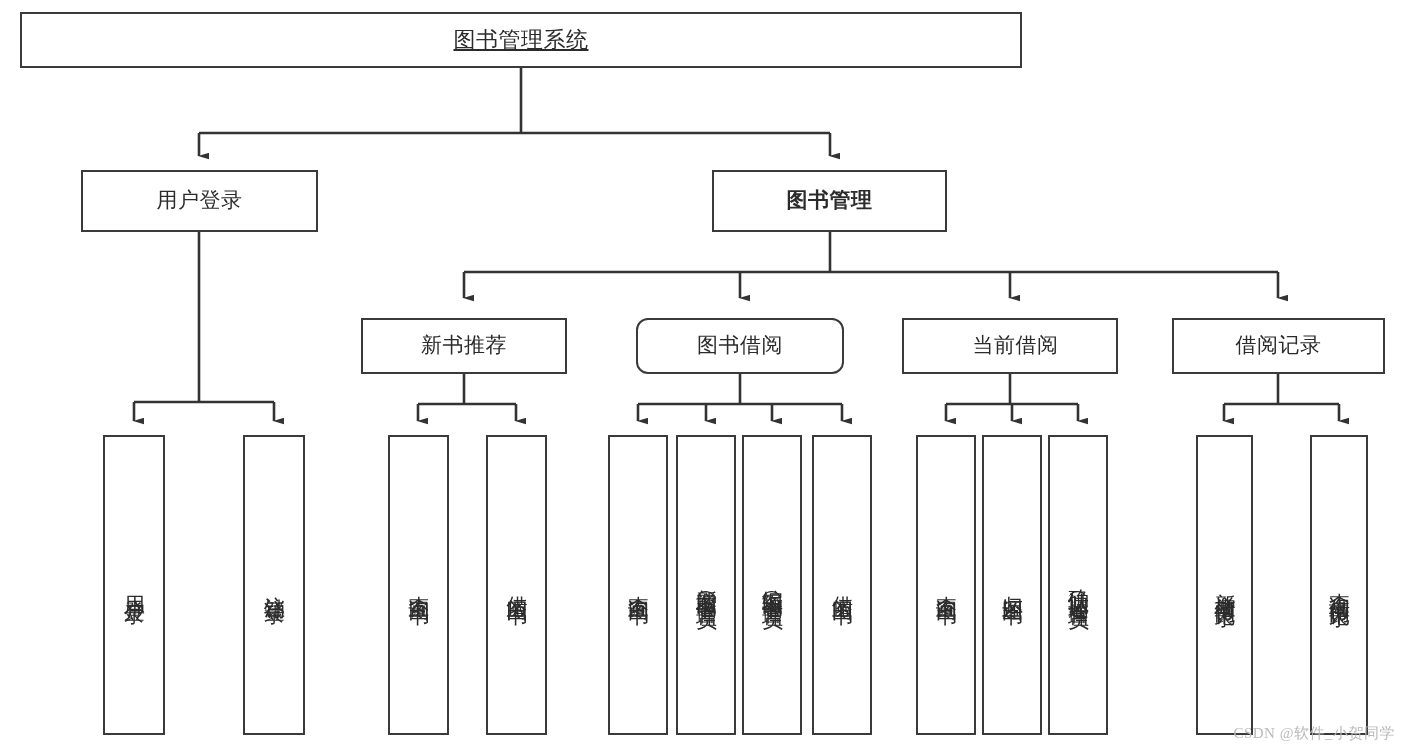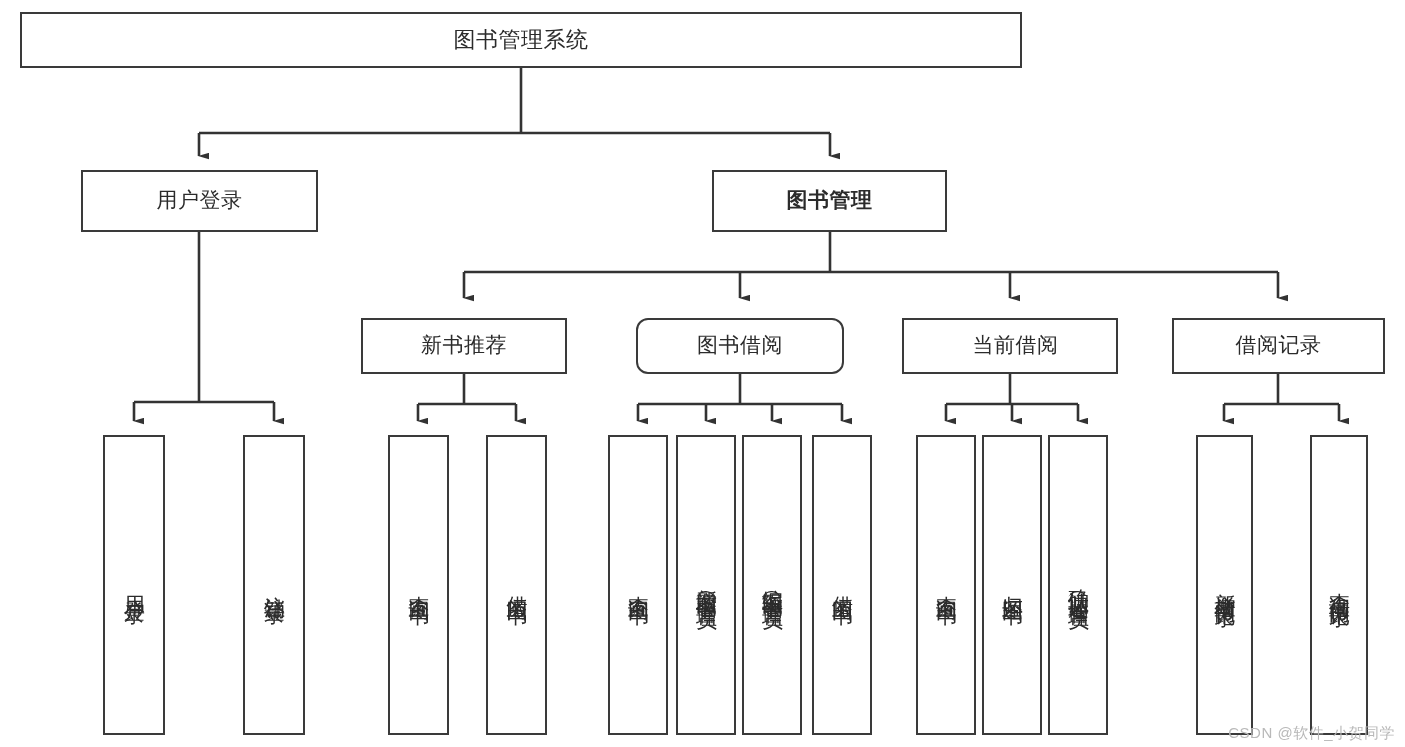"图书管理系统" div.node { text-decoration: none -> underline }
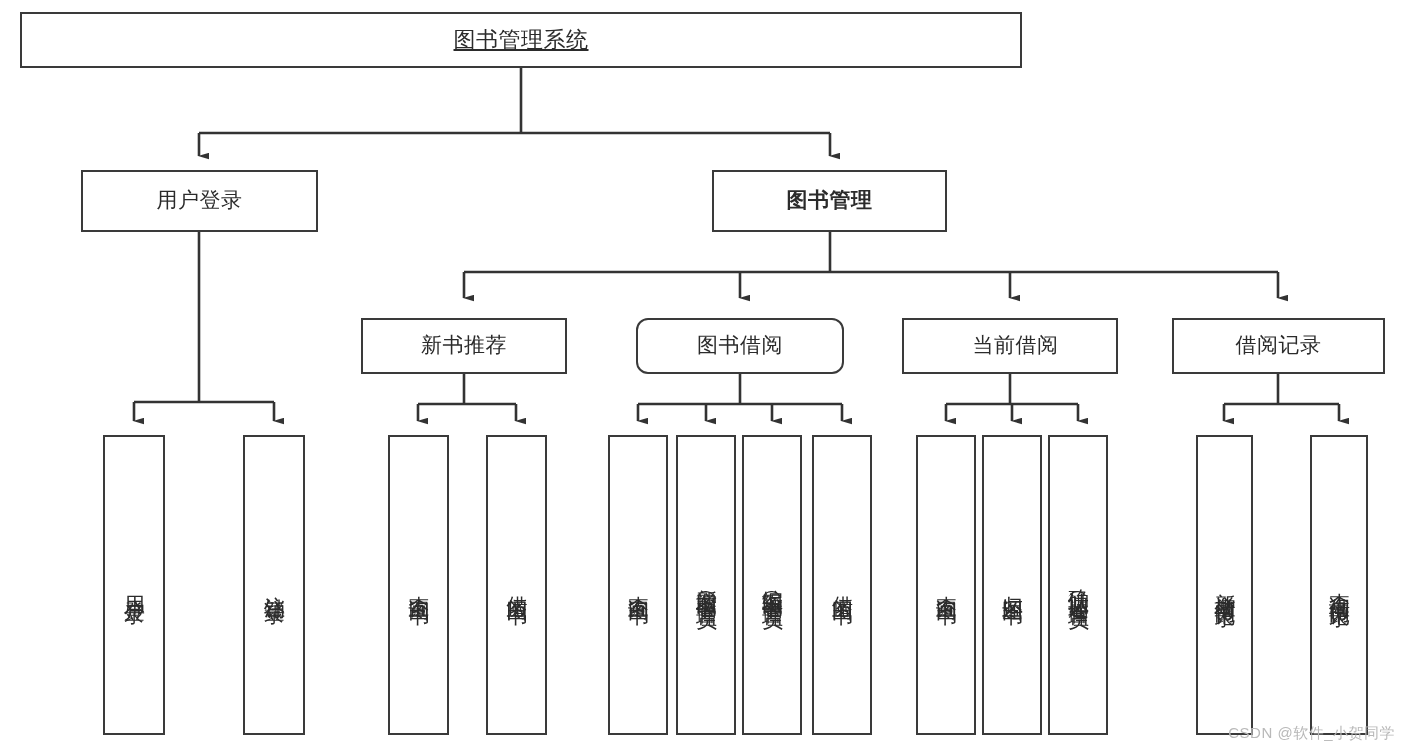"CSDN @软件_小贺同学" #watermark { font-family: Liberation Sans, sans-serif -> Liberation Serif, serif }
